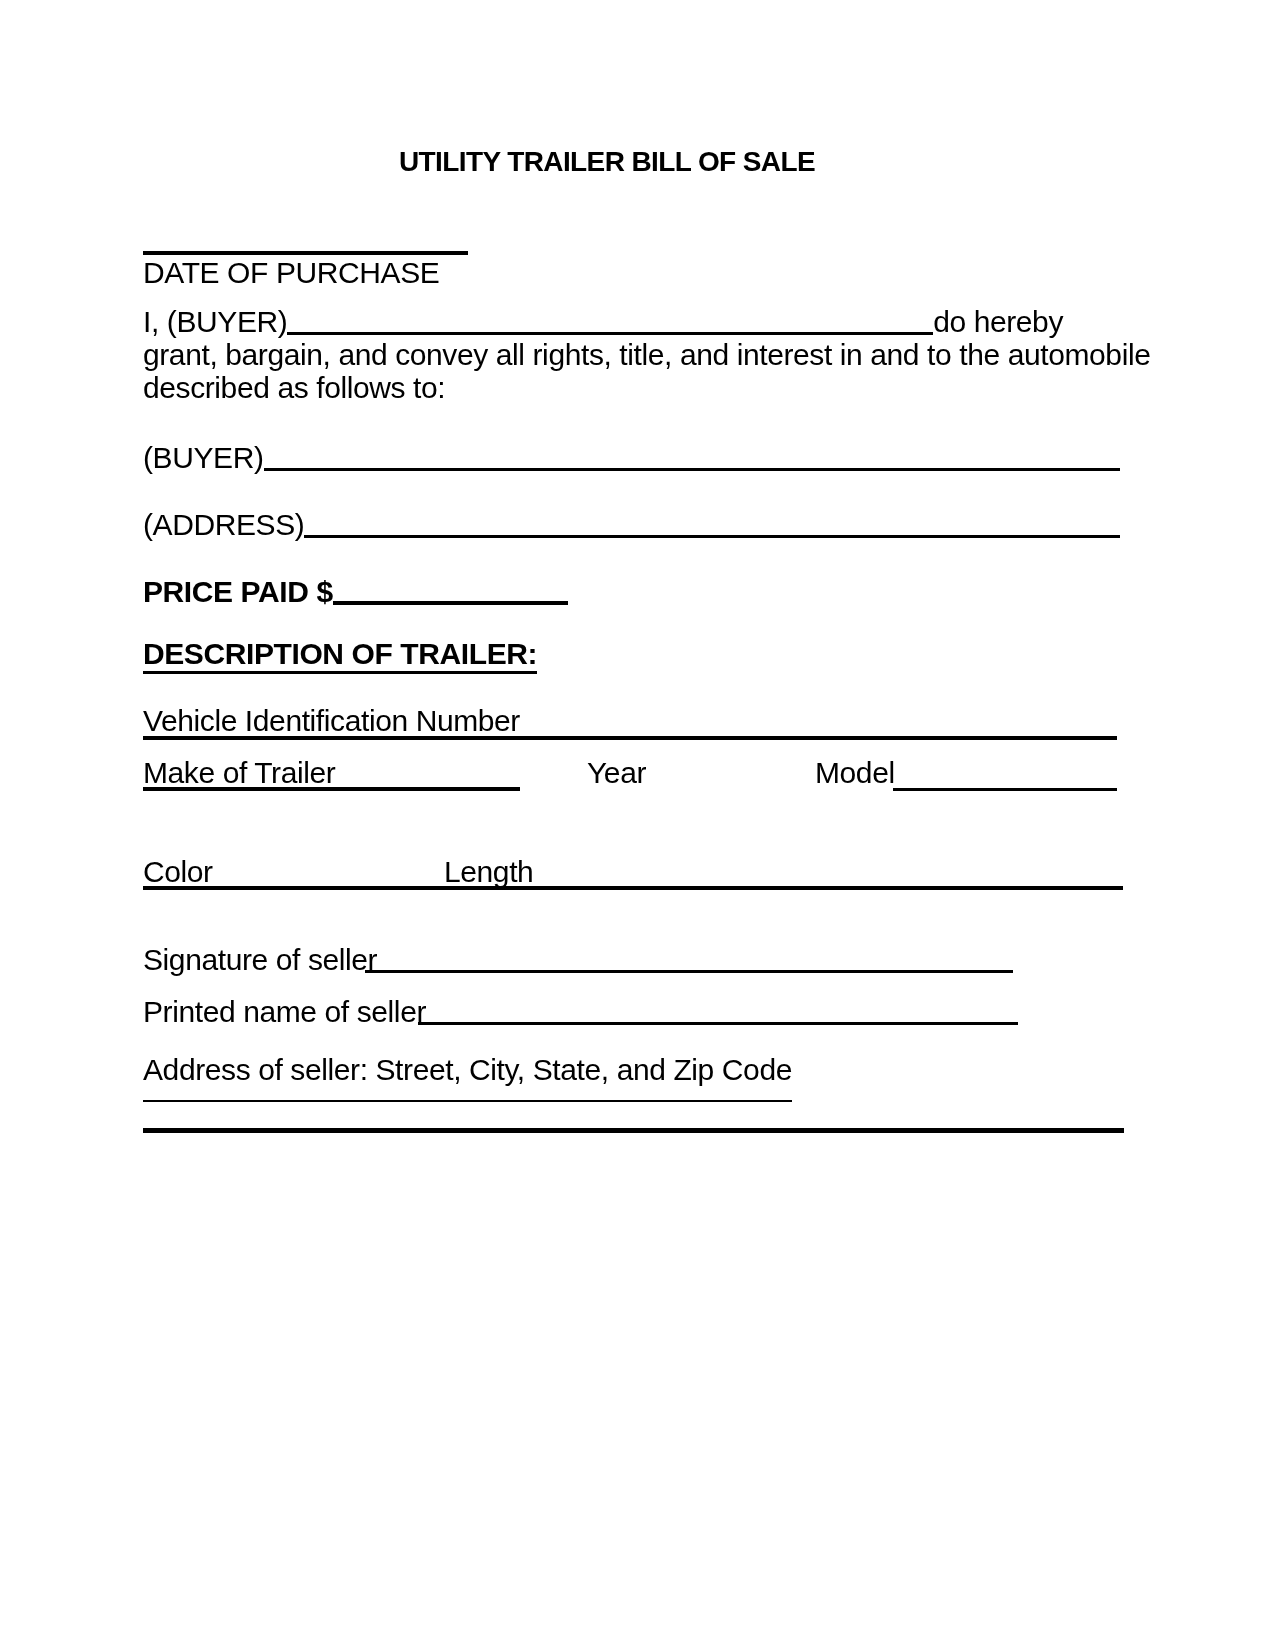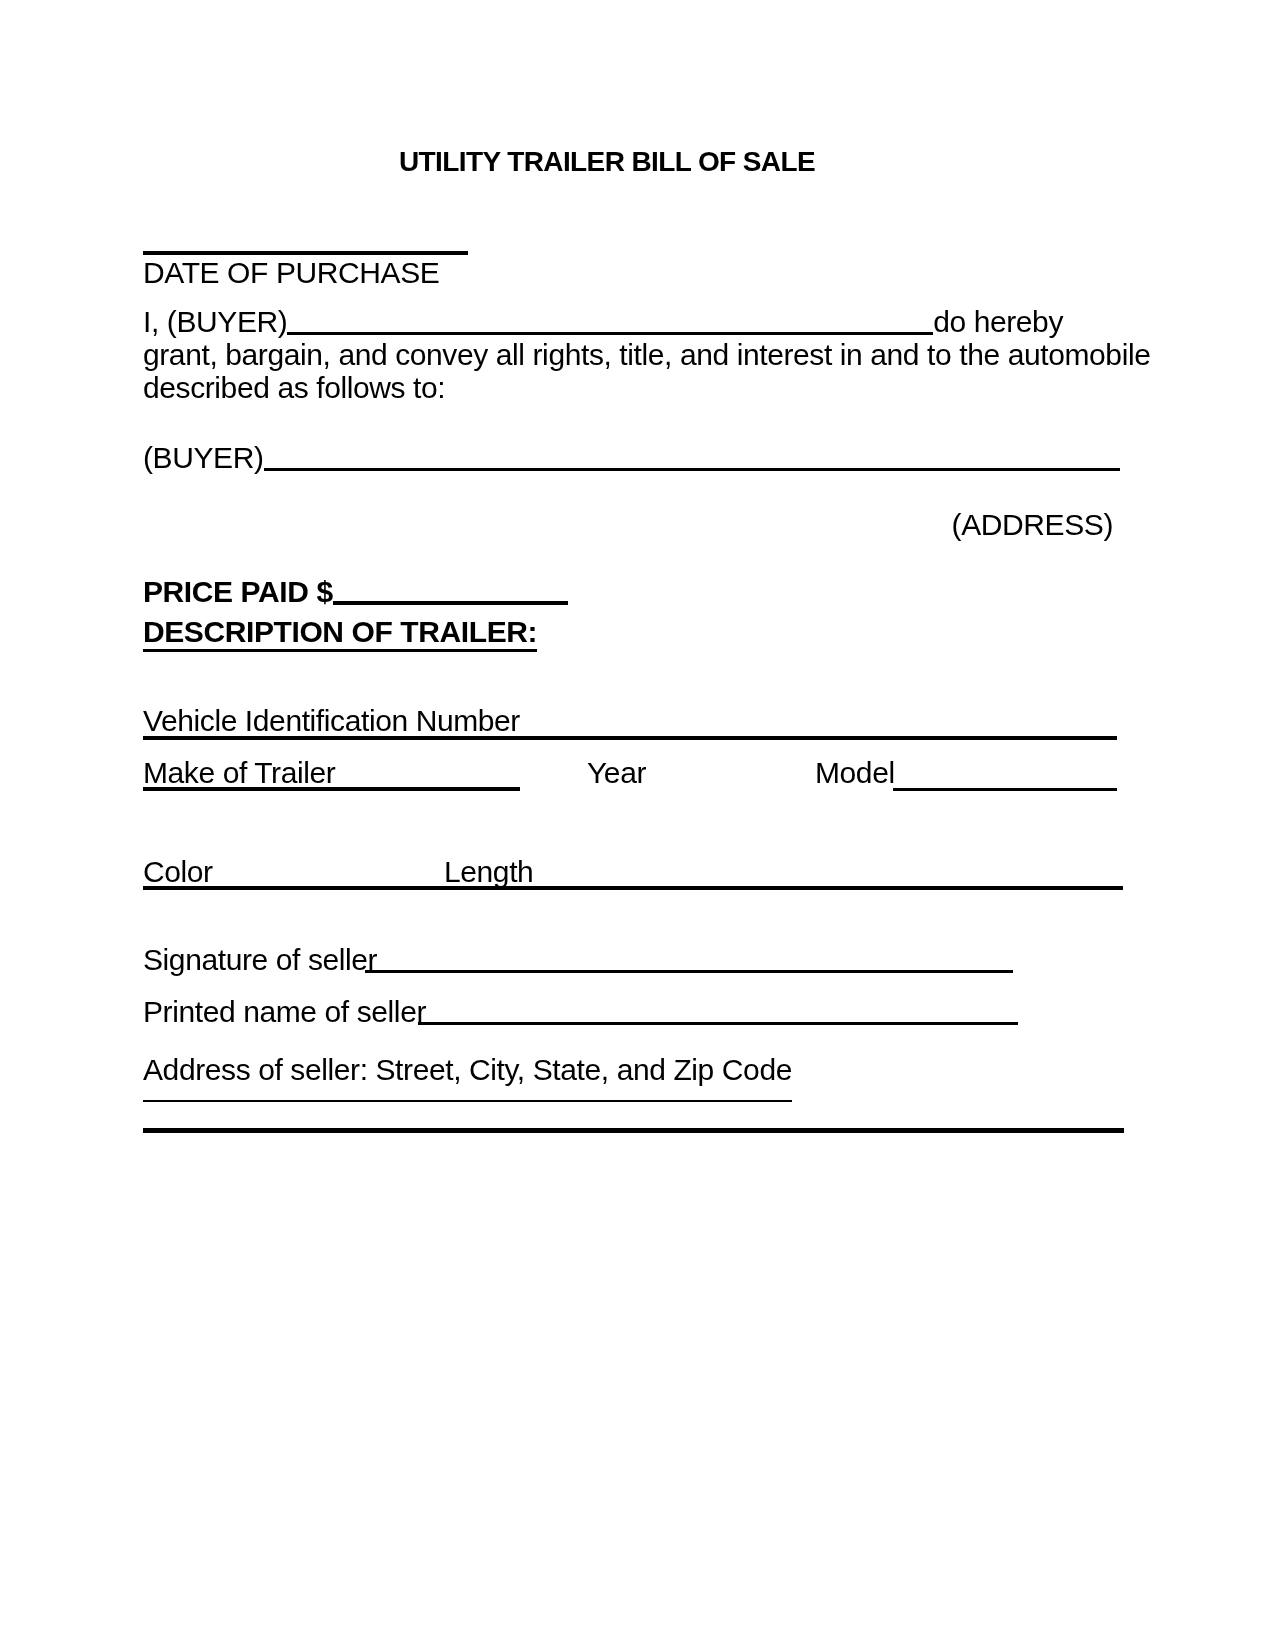"(ADDRESS)" div.flexrow { flex-direction: column -> none; left: 136px -> 143px }
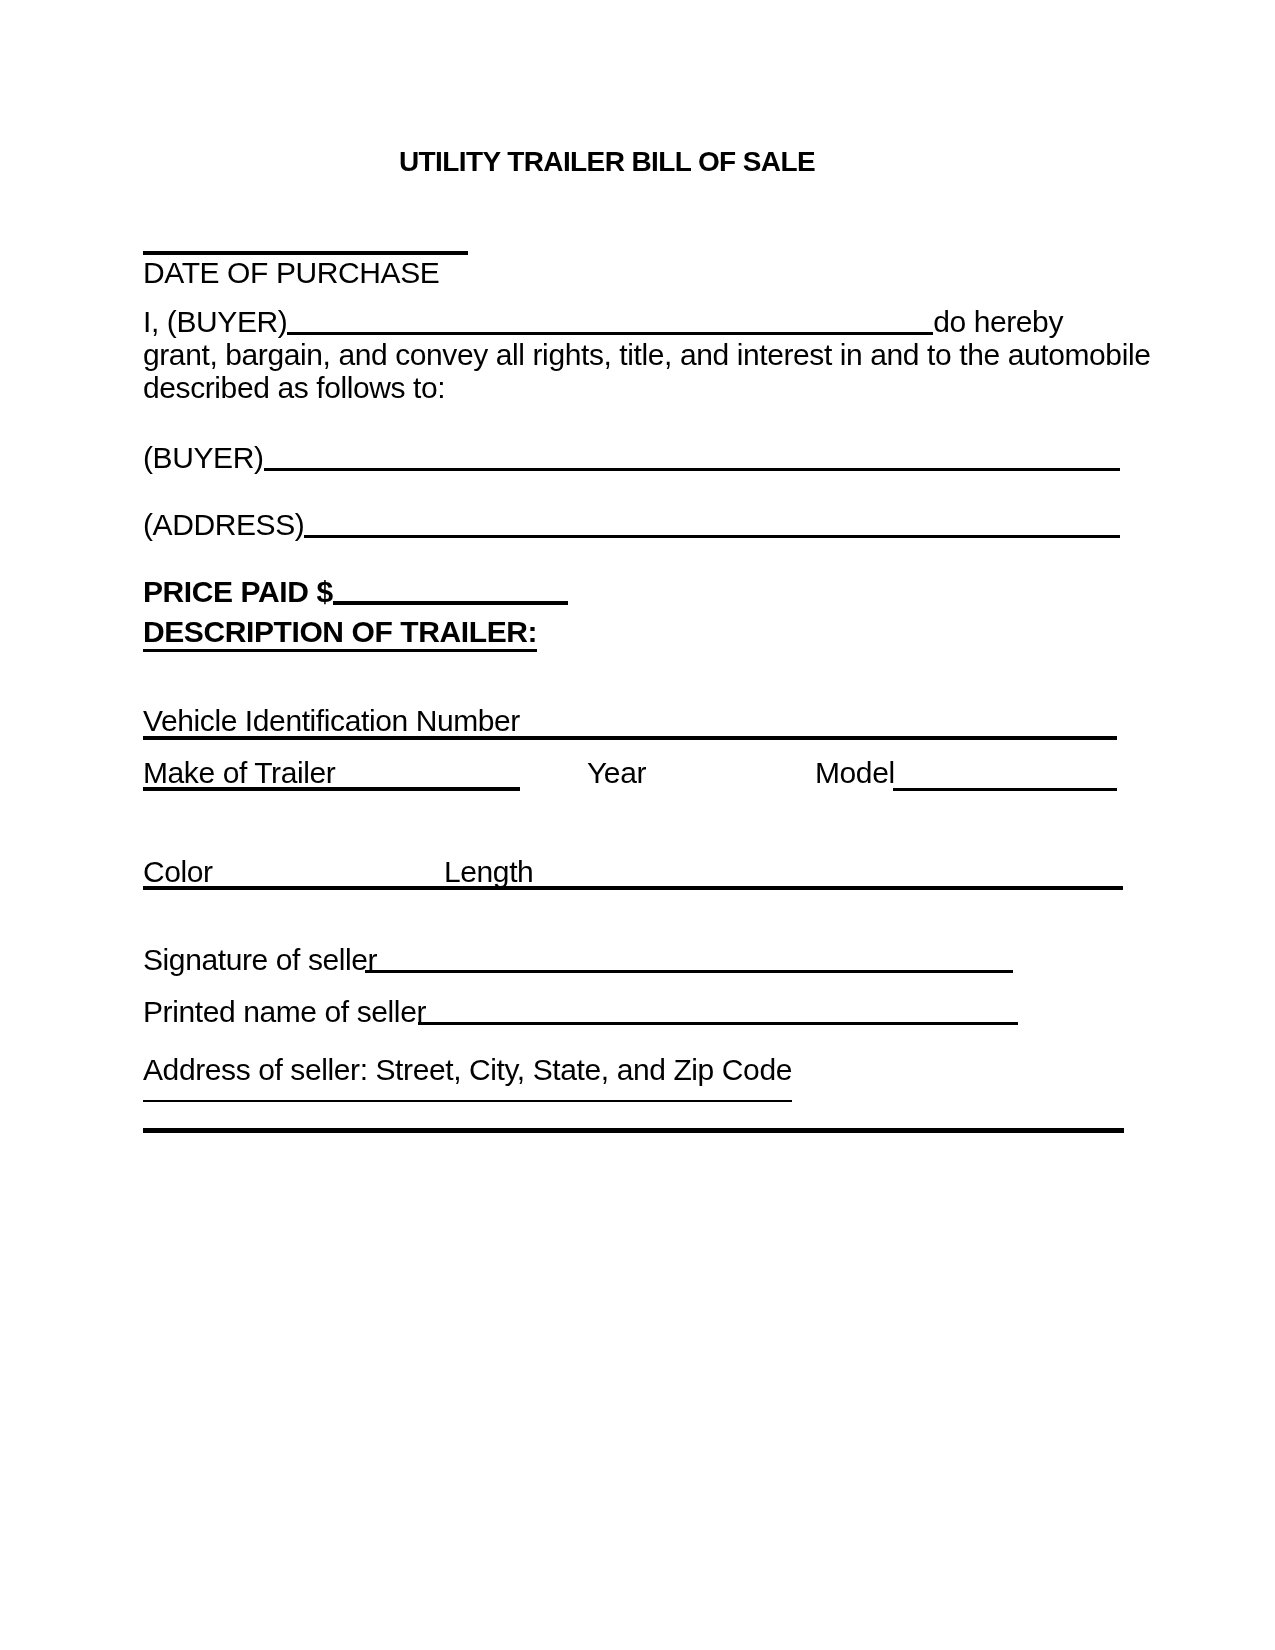"DESCRIPTION OF TRAILER:" div.abs { top: 615px -> 637px }
